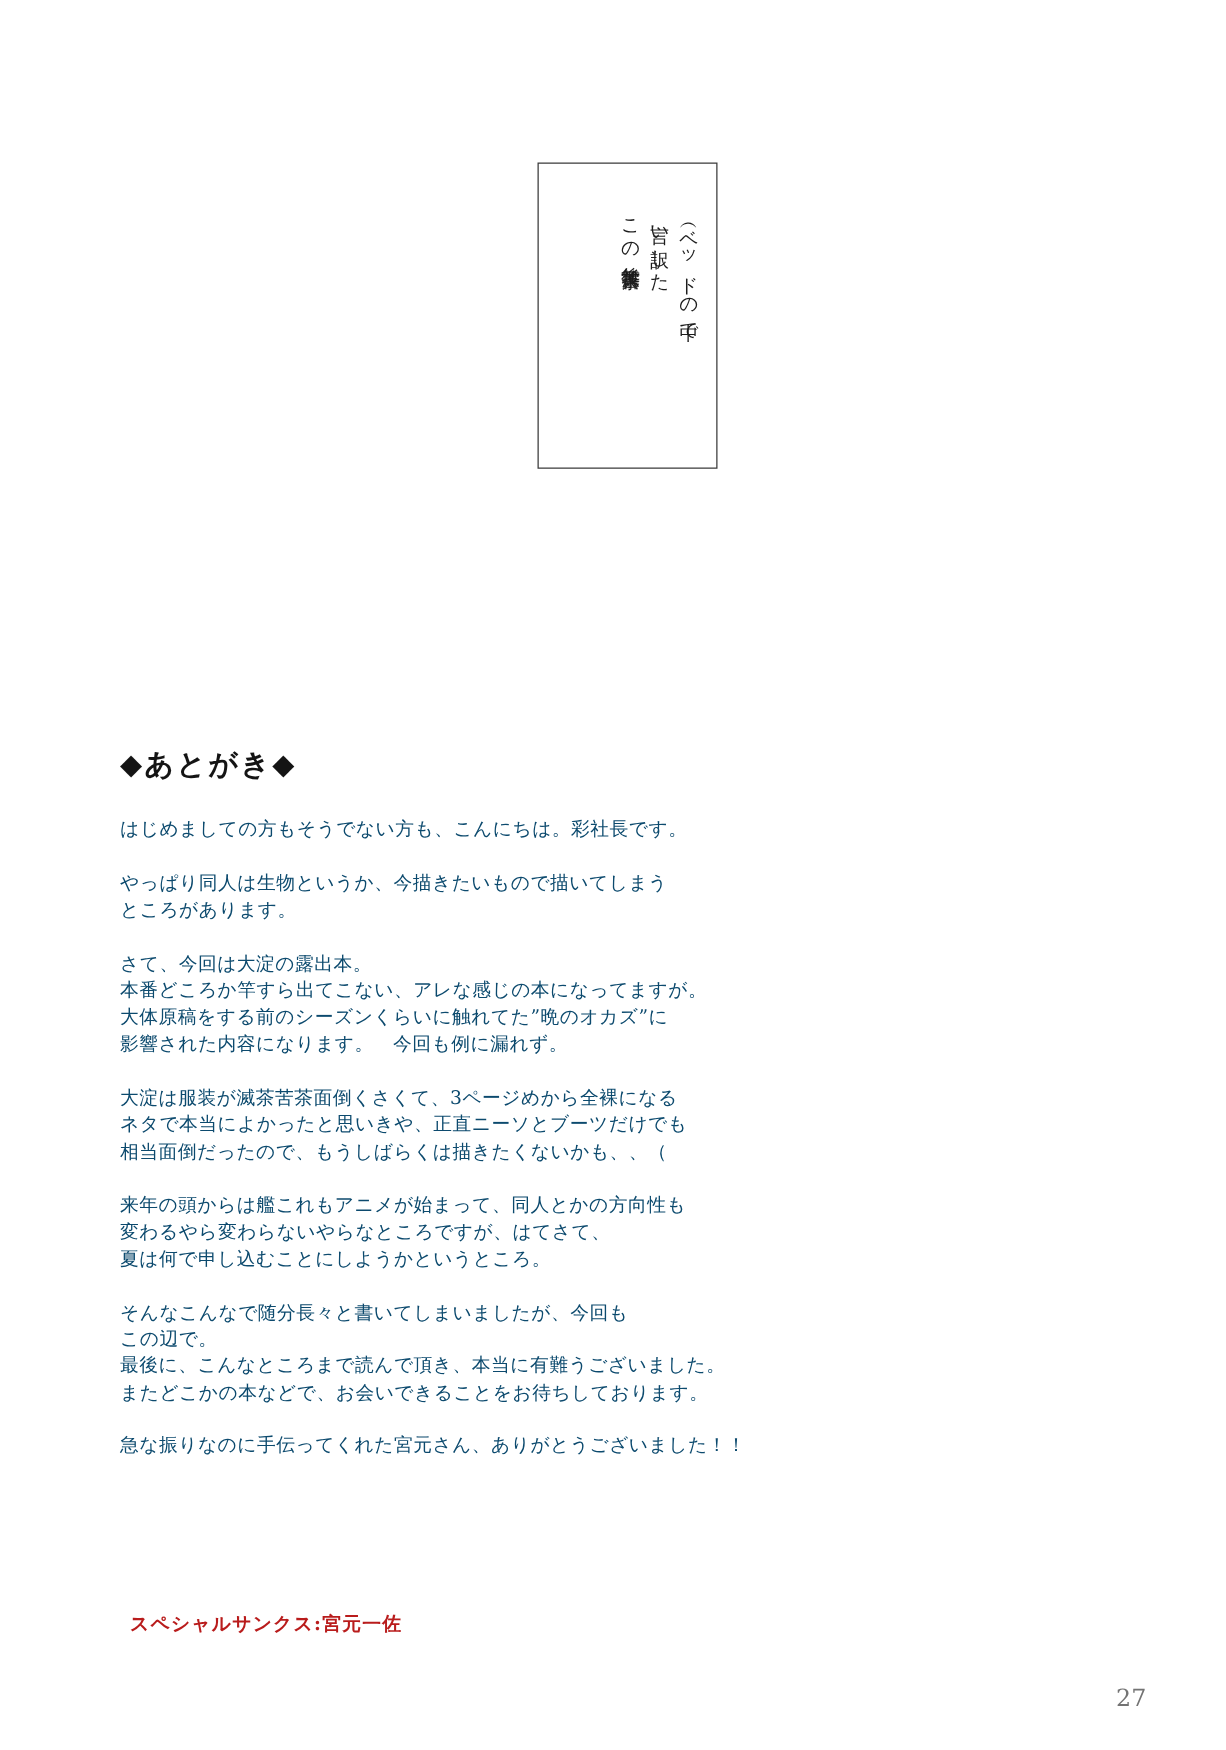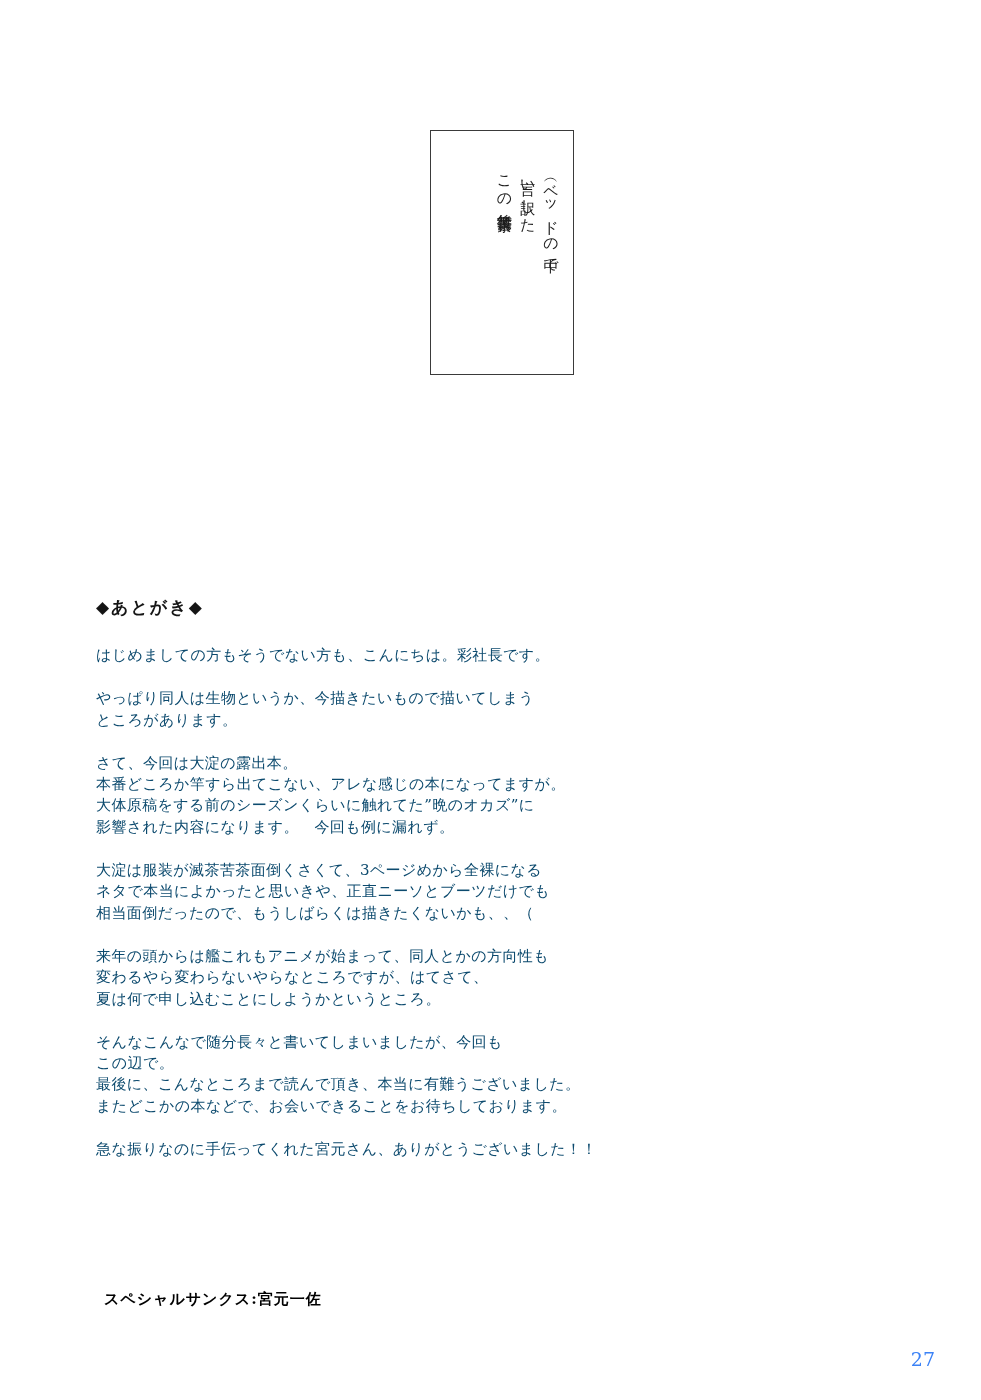"◆あとがき◆" .aw-title { font-size: 17px -> 23px }
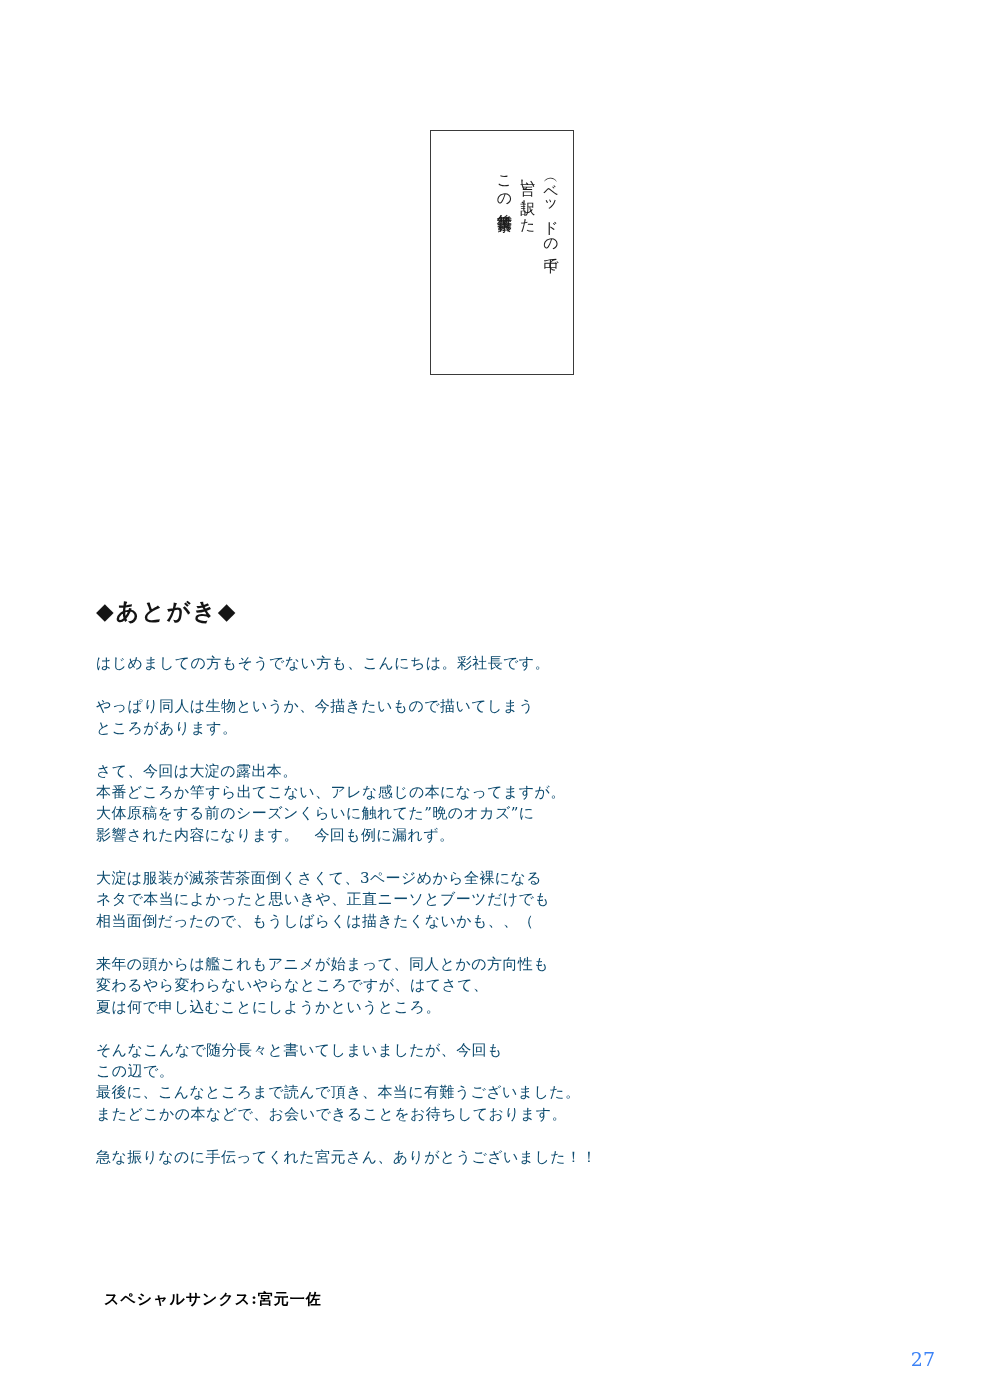"スペシャルサンクス:宮元一佐" .thanks { color: #000000 -> #b91c1c }
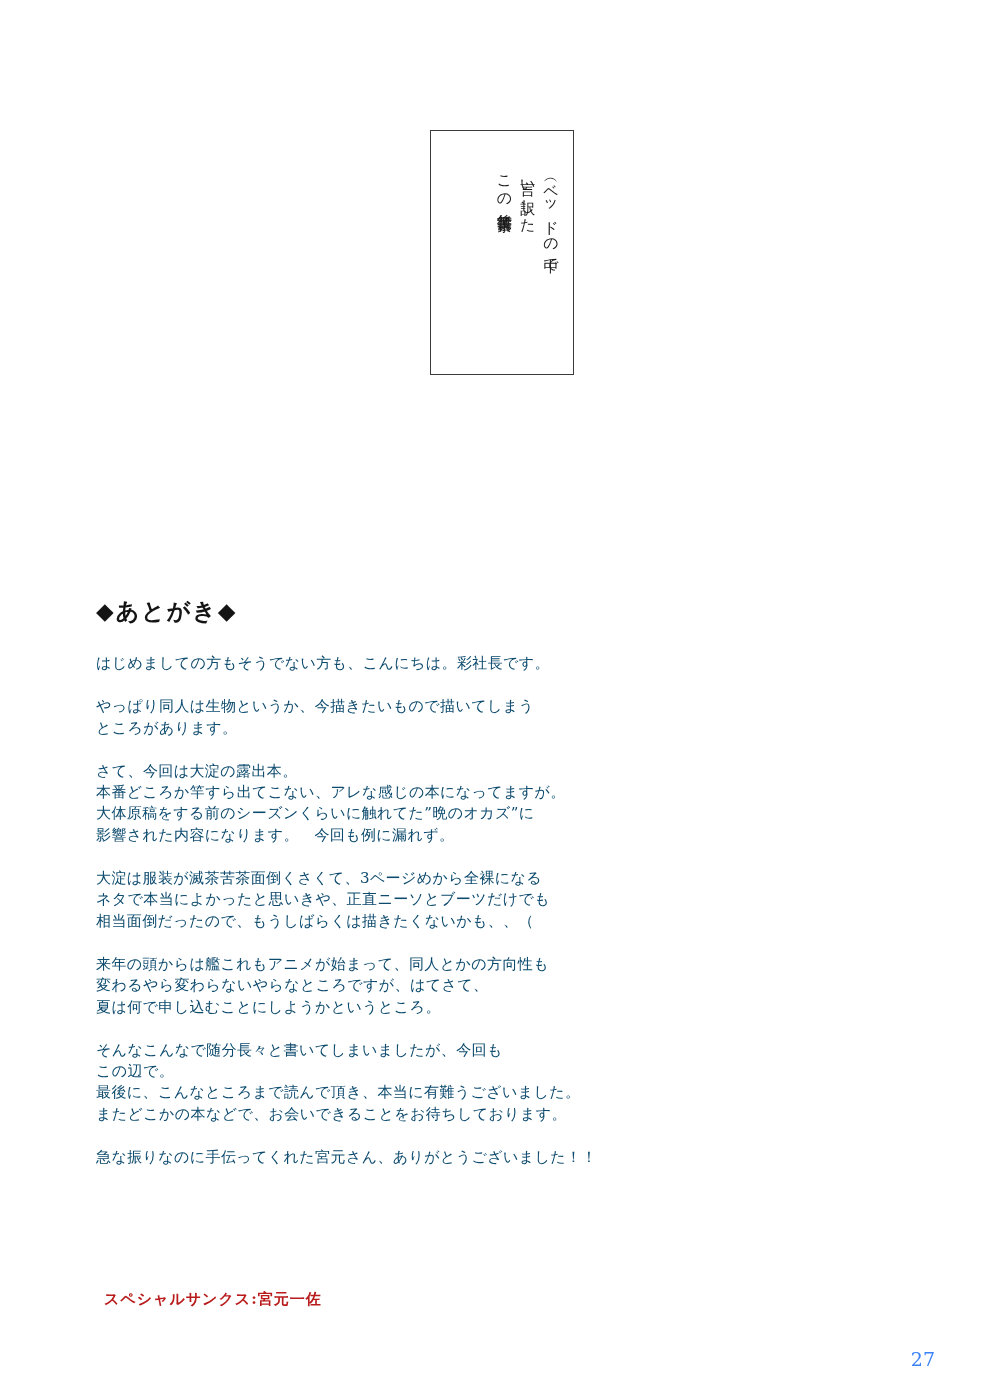"27" .page-number { color: #3b82f6 -> #737373; right: 46px -> 64px }
